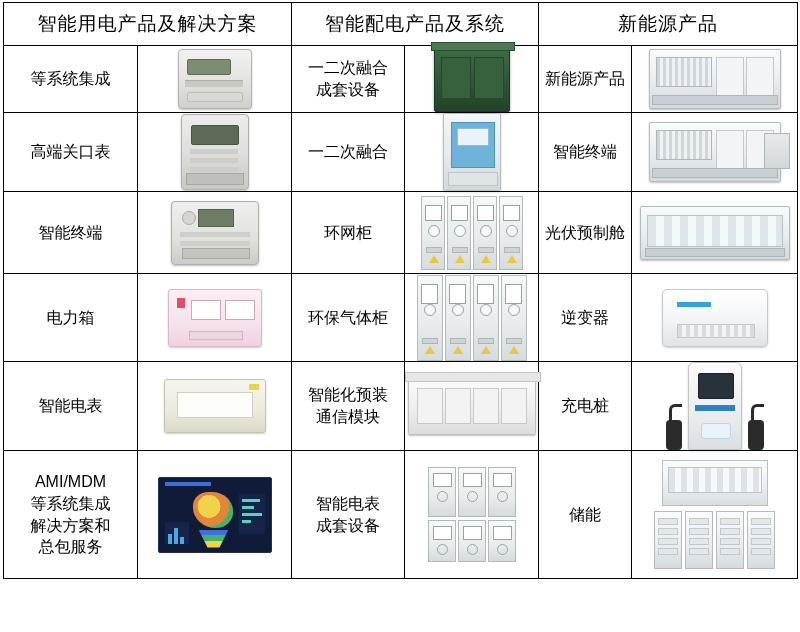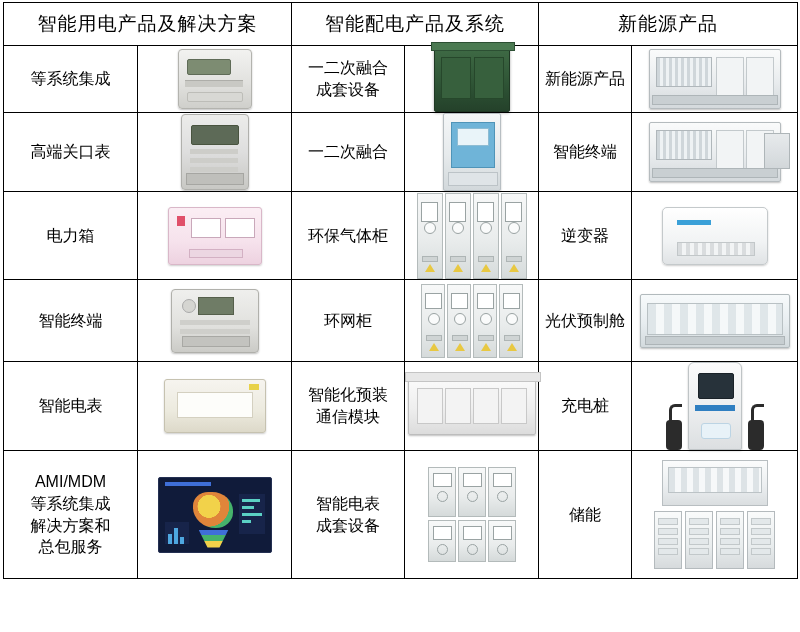"电力箱" tr { order: before "智能终端" -> after "智能终端" }
